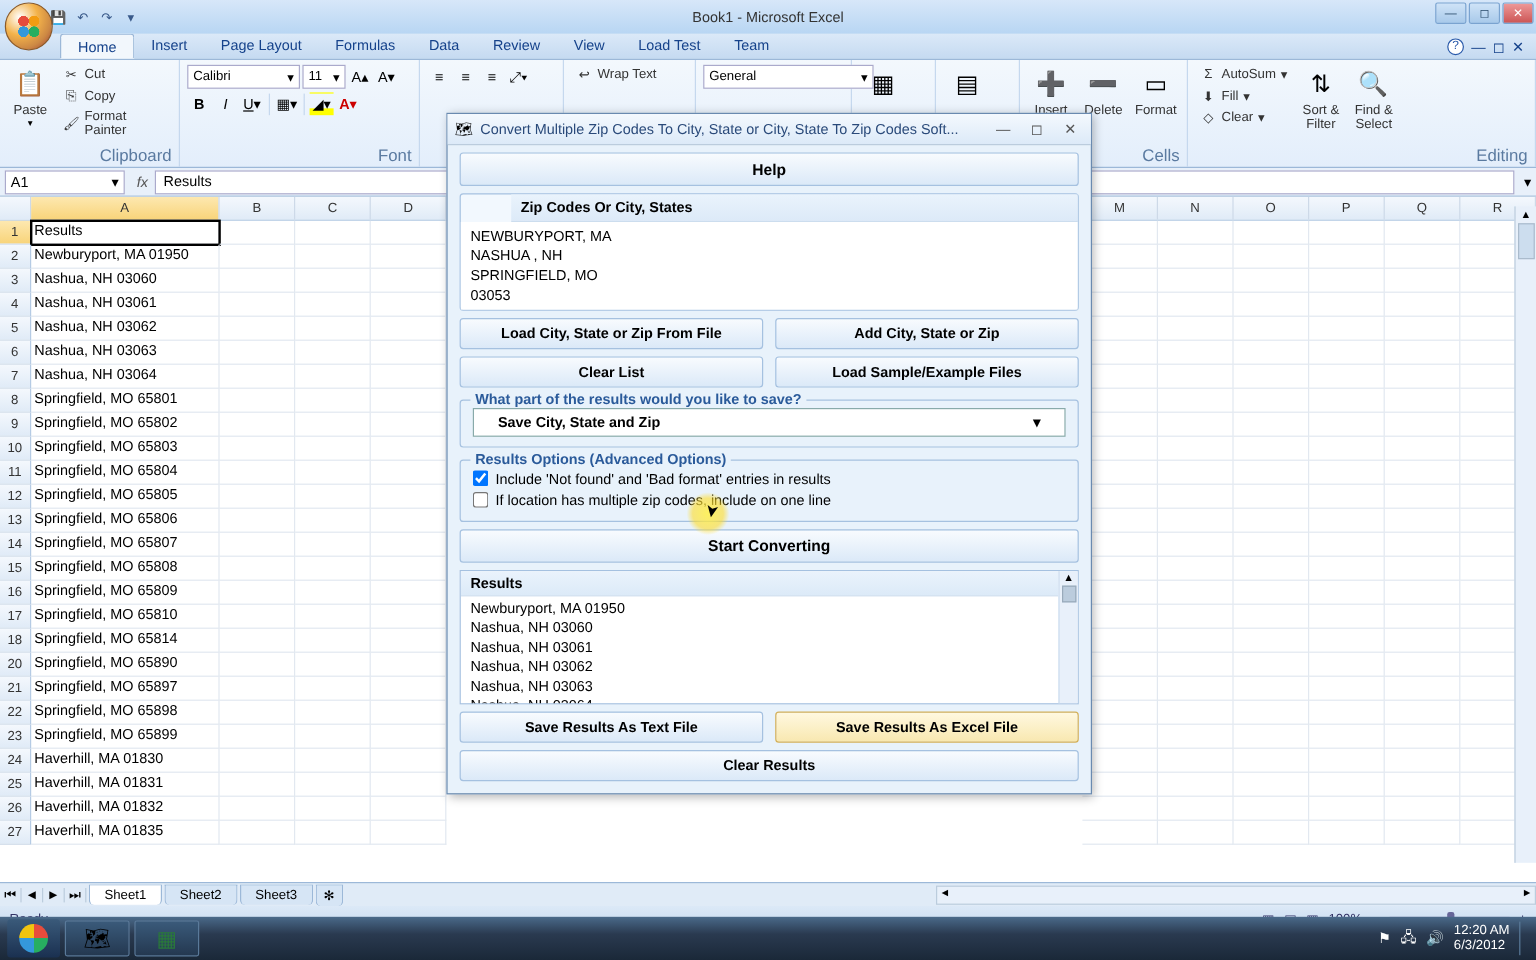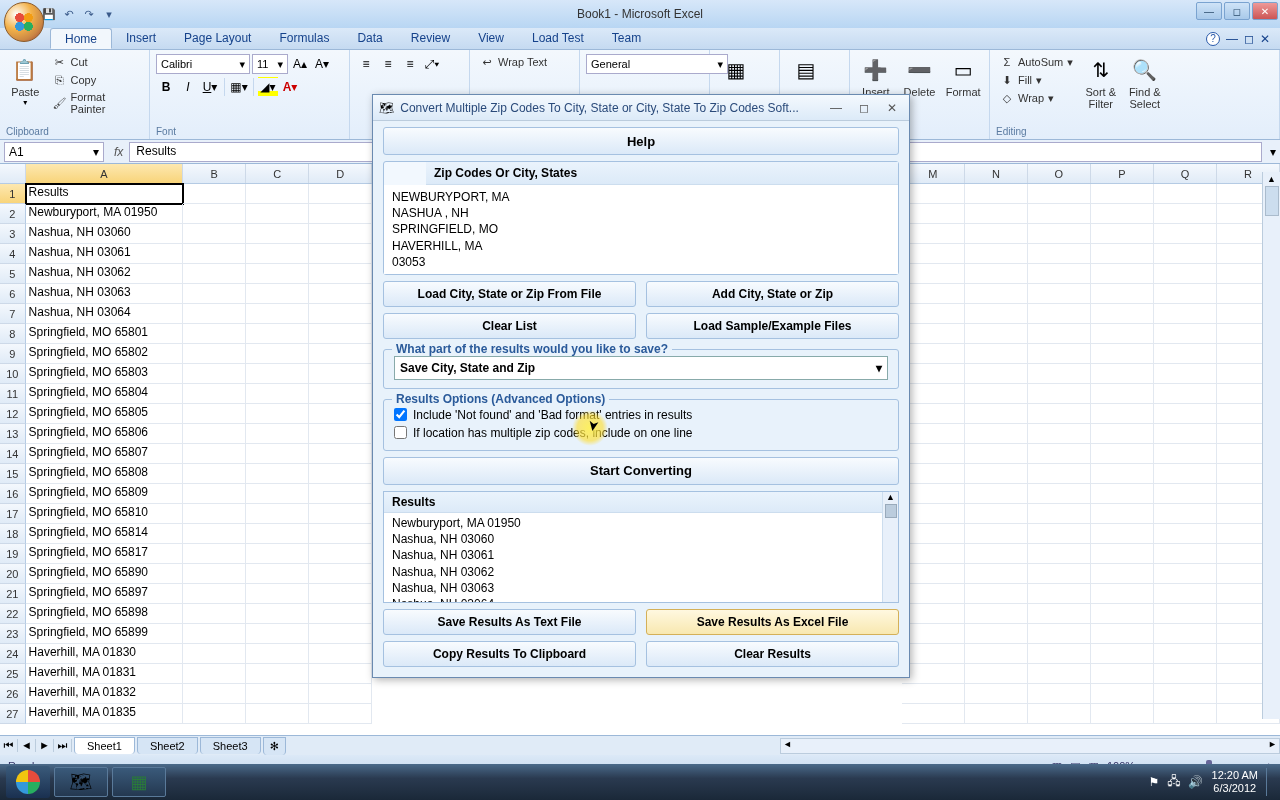"Wrap" span { text: Wrap -> Clear }
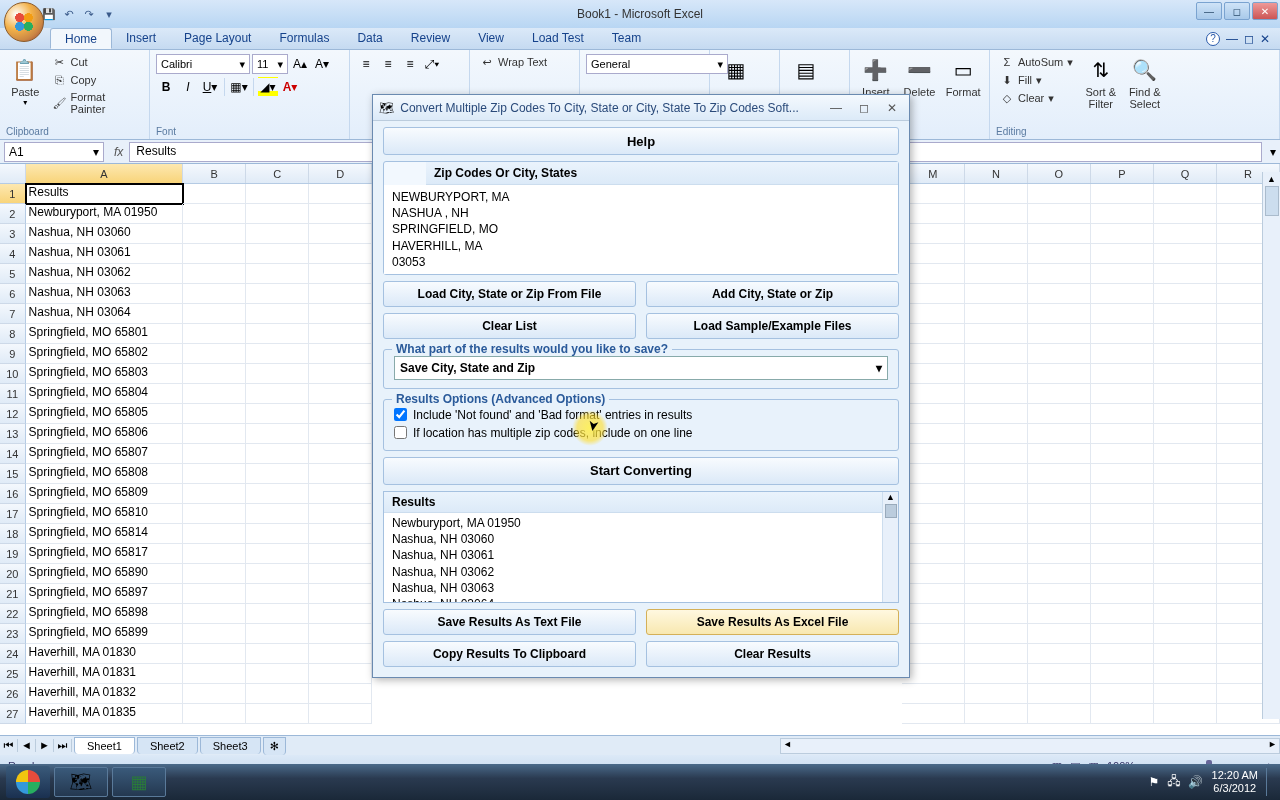"Clipboard" .group-label { font-size: 10px -> 14px; text-align: left -> right }
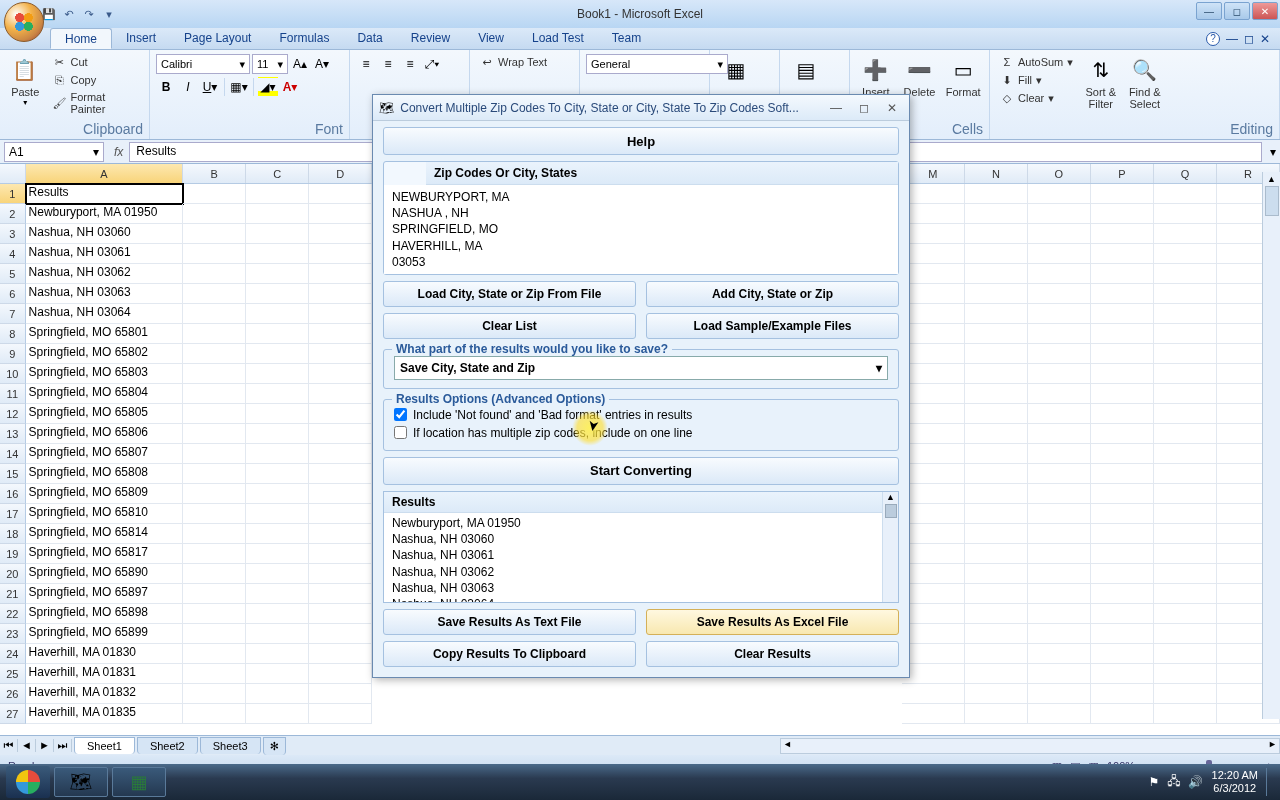"HAVERHILL, MA" div { html: <div>HAVERHILL, MA</div> -> none }
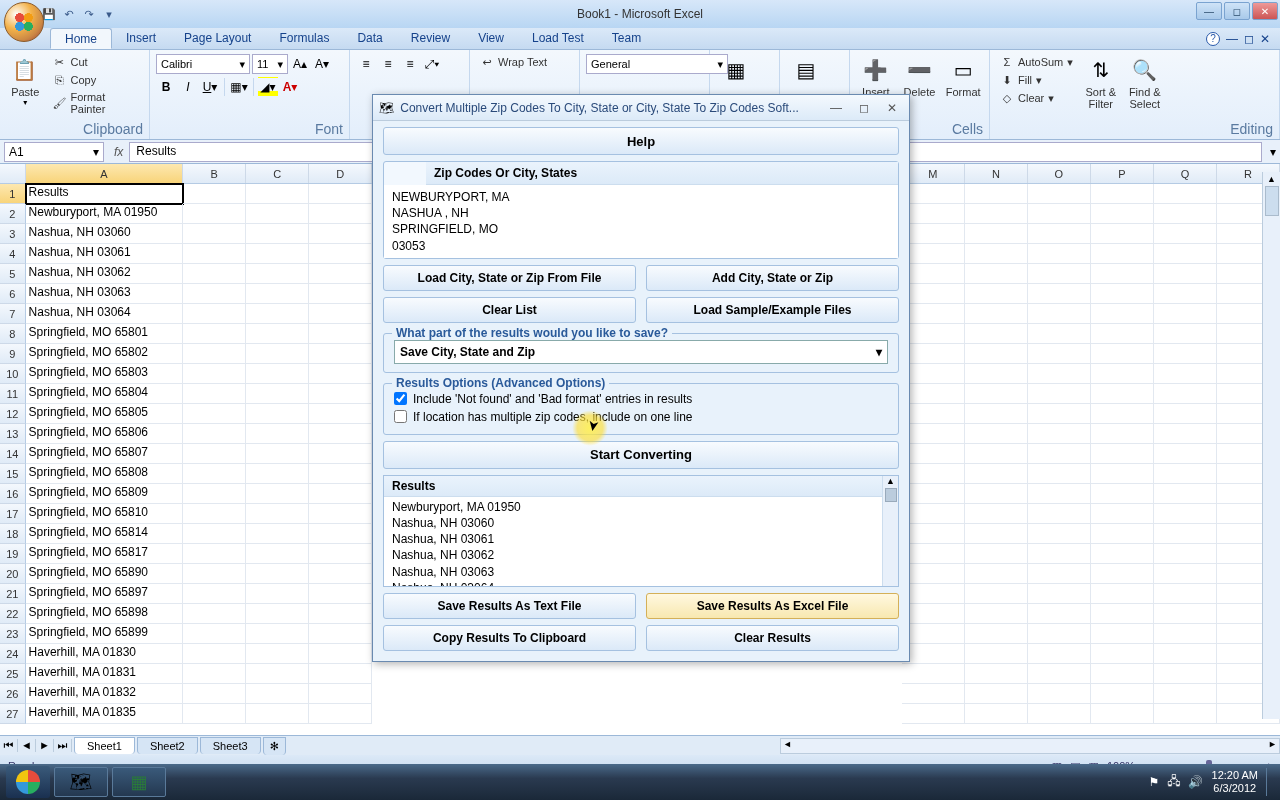"Save City, State and Zip" .dropdown { padding: 0 5px -> 0 20px }
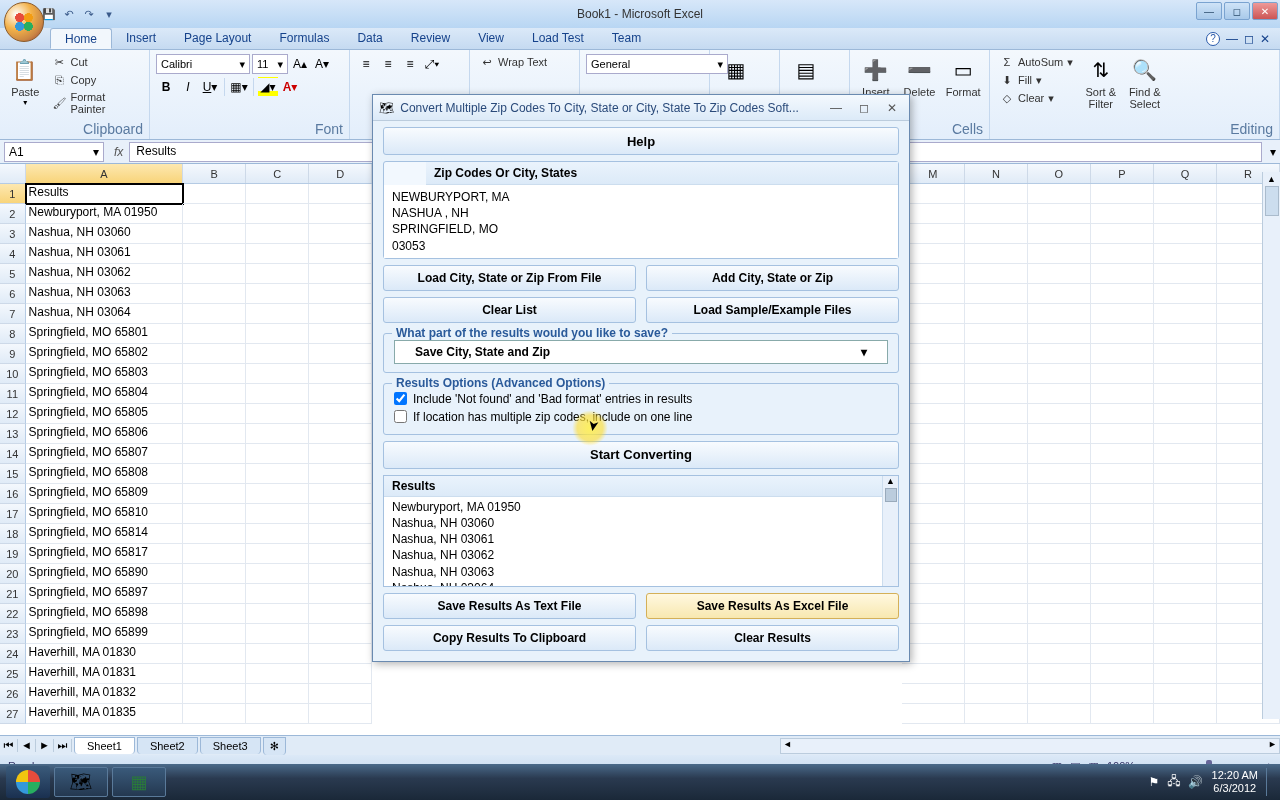"19" div.row { html: <div> <div>19</div> <div>Springfield, MO 65817</div> <div></div> <div></div> <div></div> <div></div> <div></div> <div></div> <div></div> <div></div> <div></div> <div></div> </div> -> none }
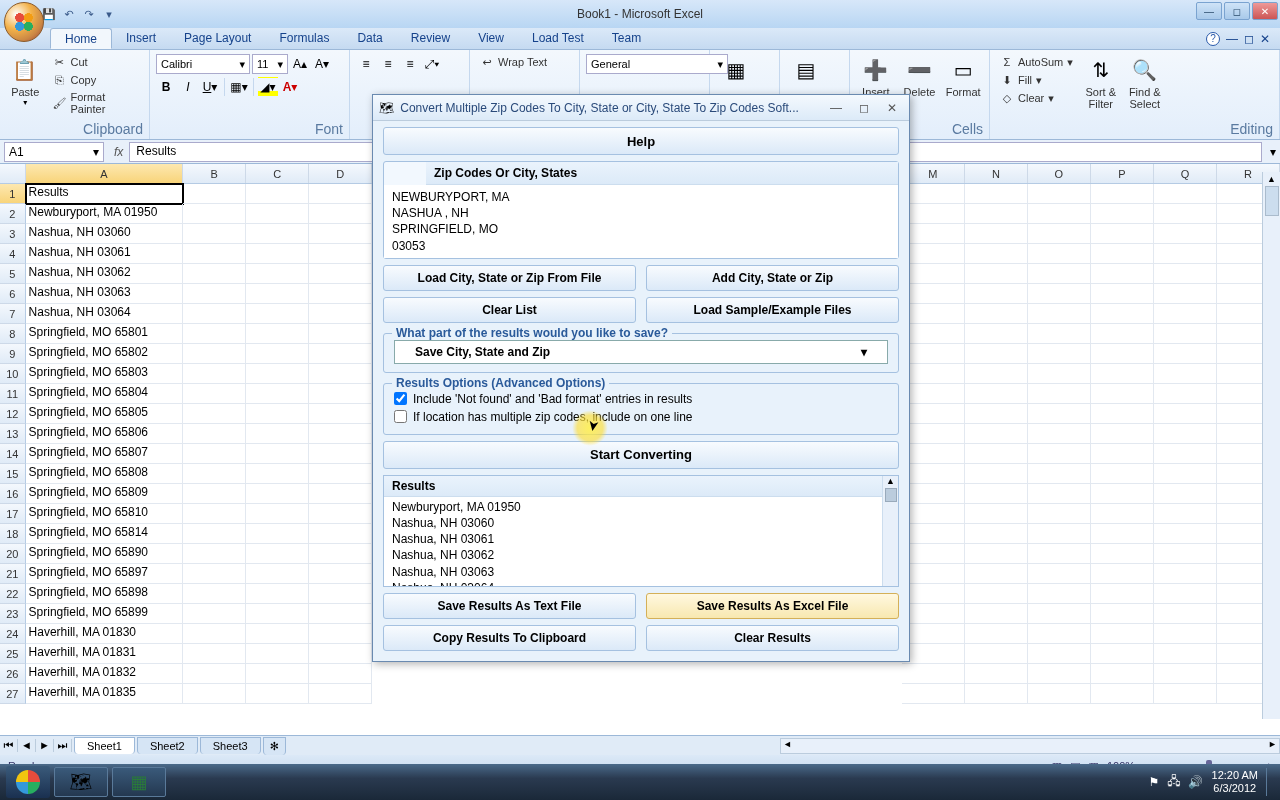"Copy Results To Clipboard" div.dlg-btn { html: <div>Copy Results To Clipboard</div> -> none }
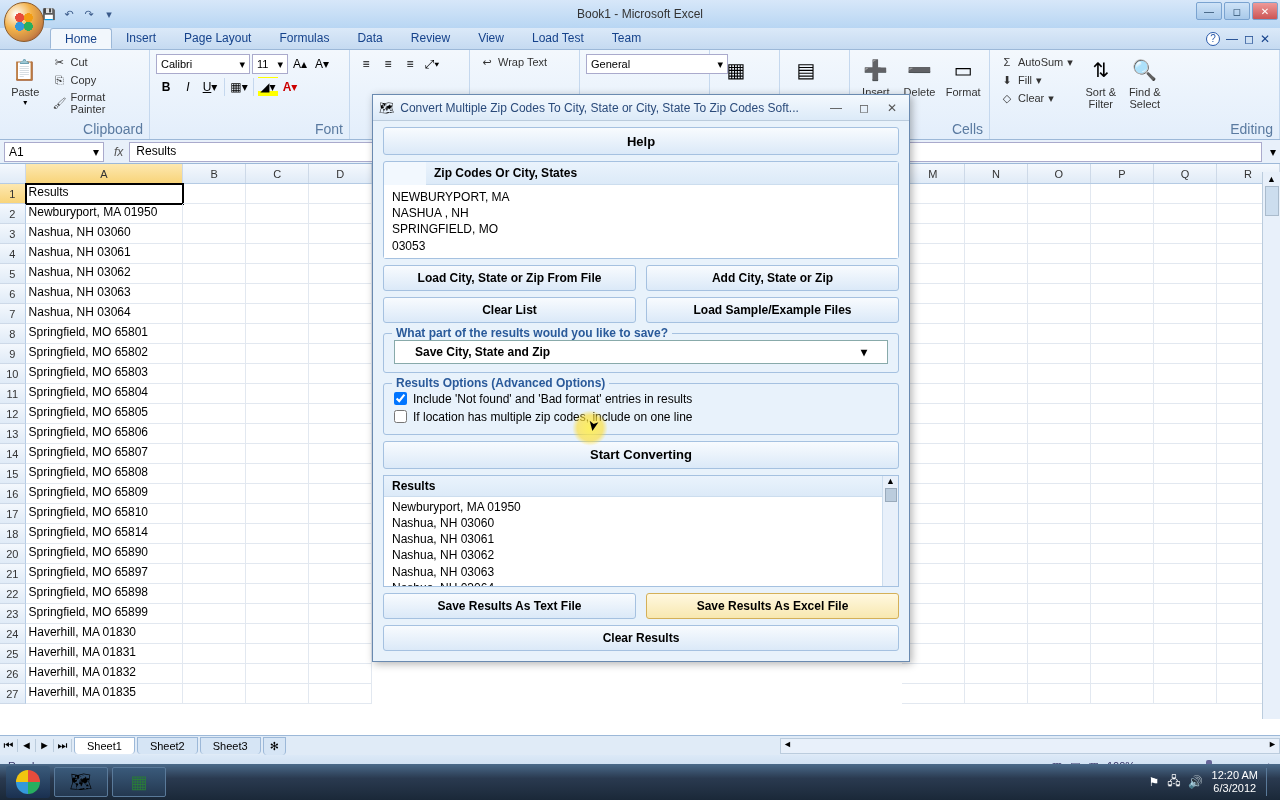"12:20 AM" .tray .clock { text-align: center -> left }
